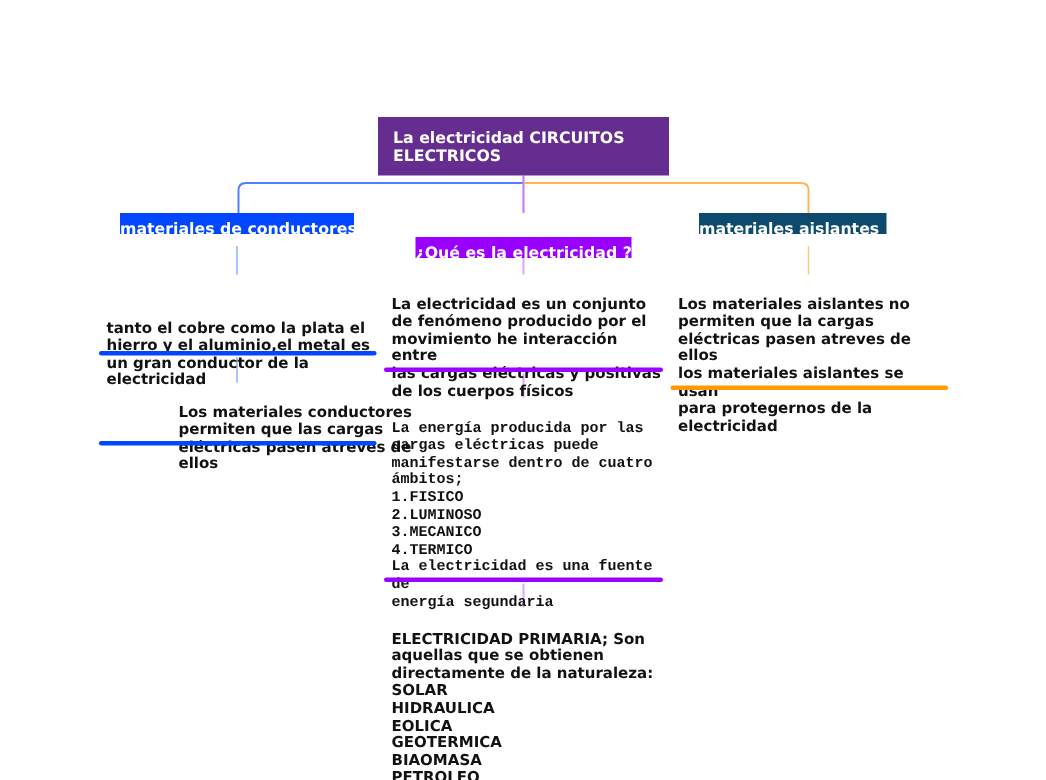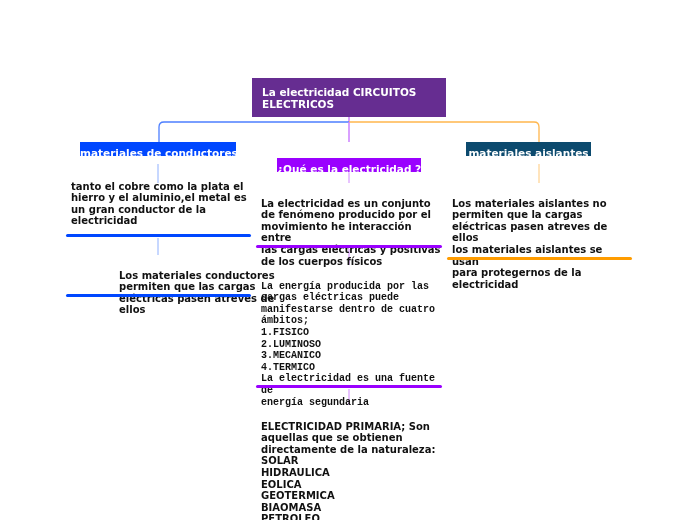"materiales de conductores" .main-topic { text-align: center -> left }
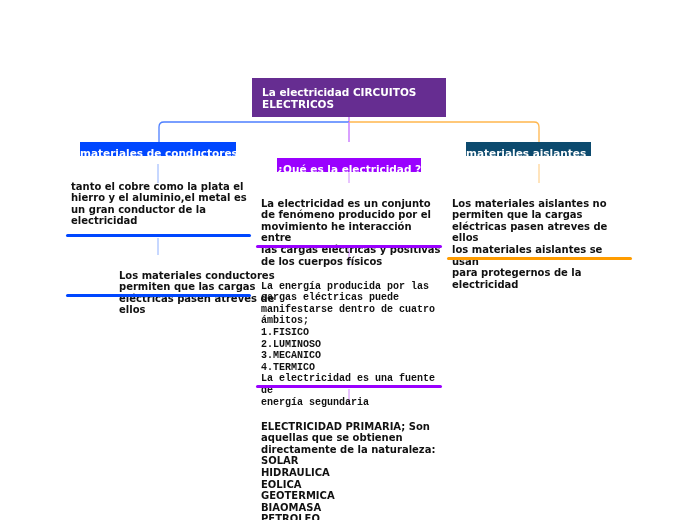"tanto el cobre como la" div.sub { top: 169px -> 202px }
